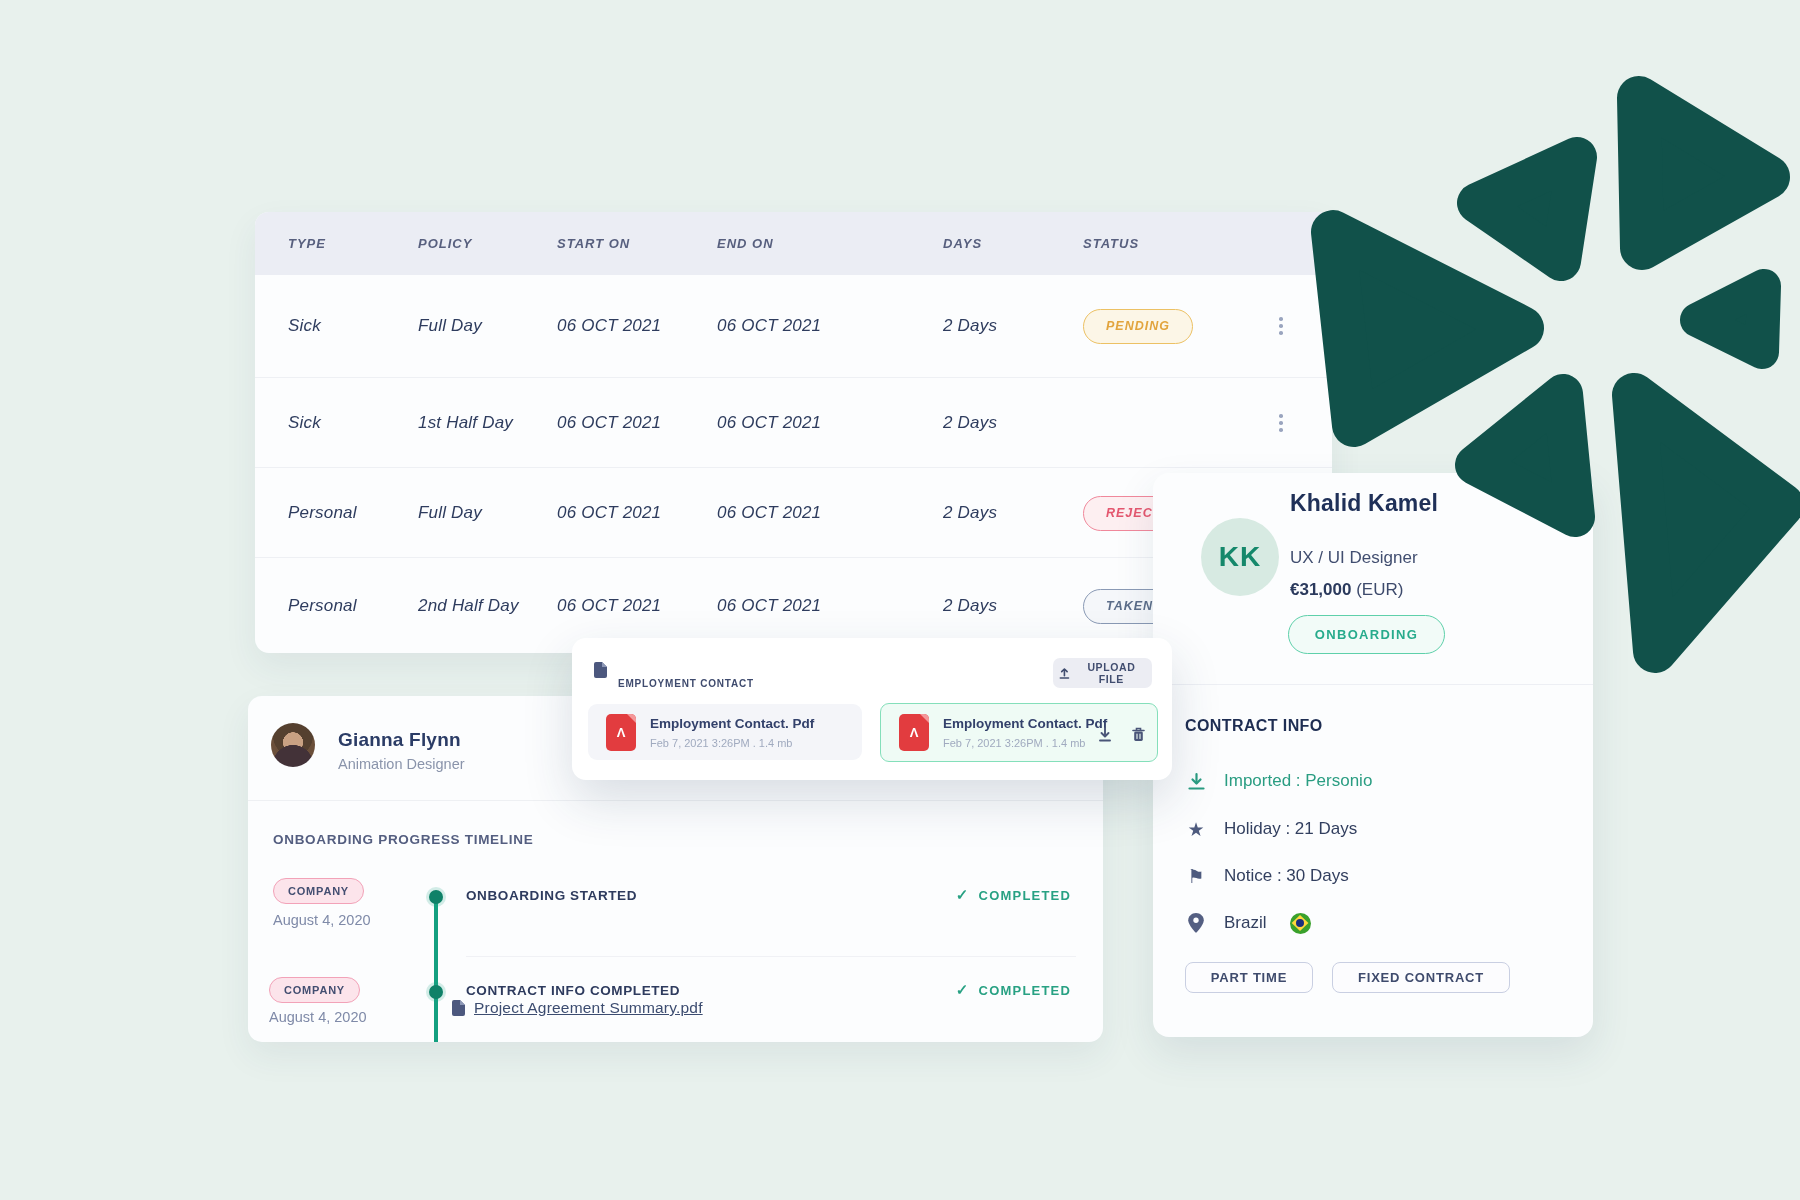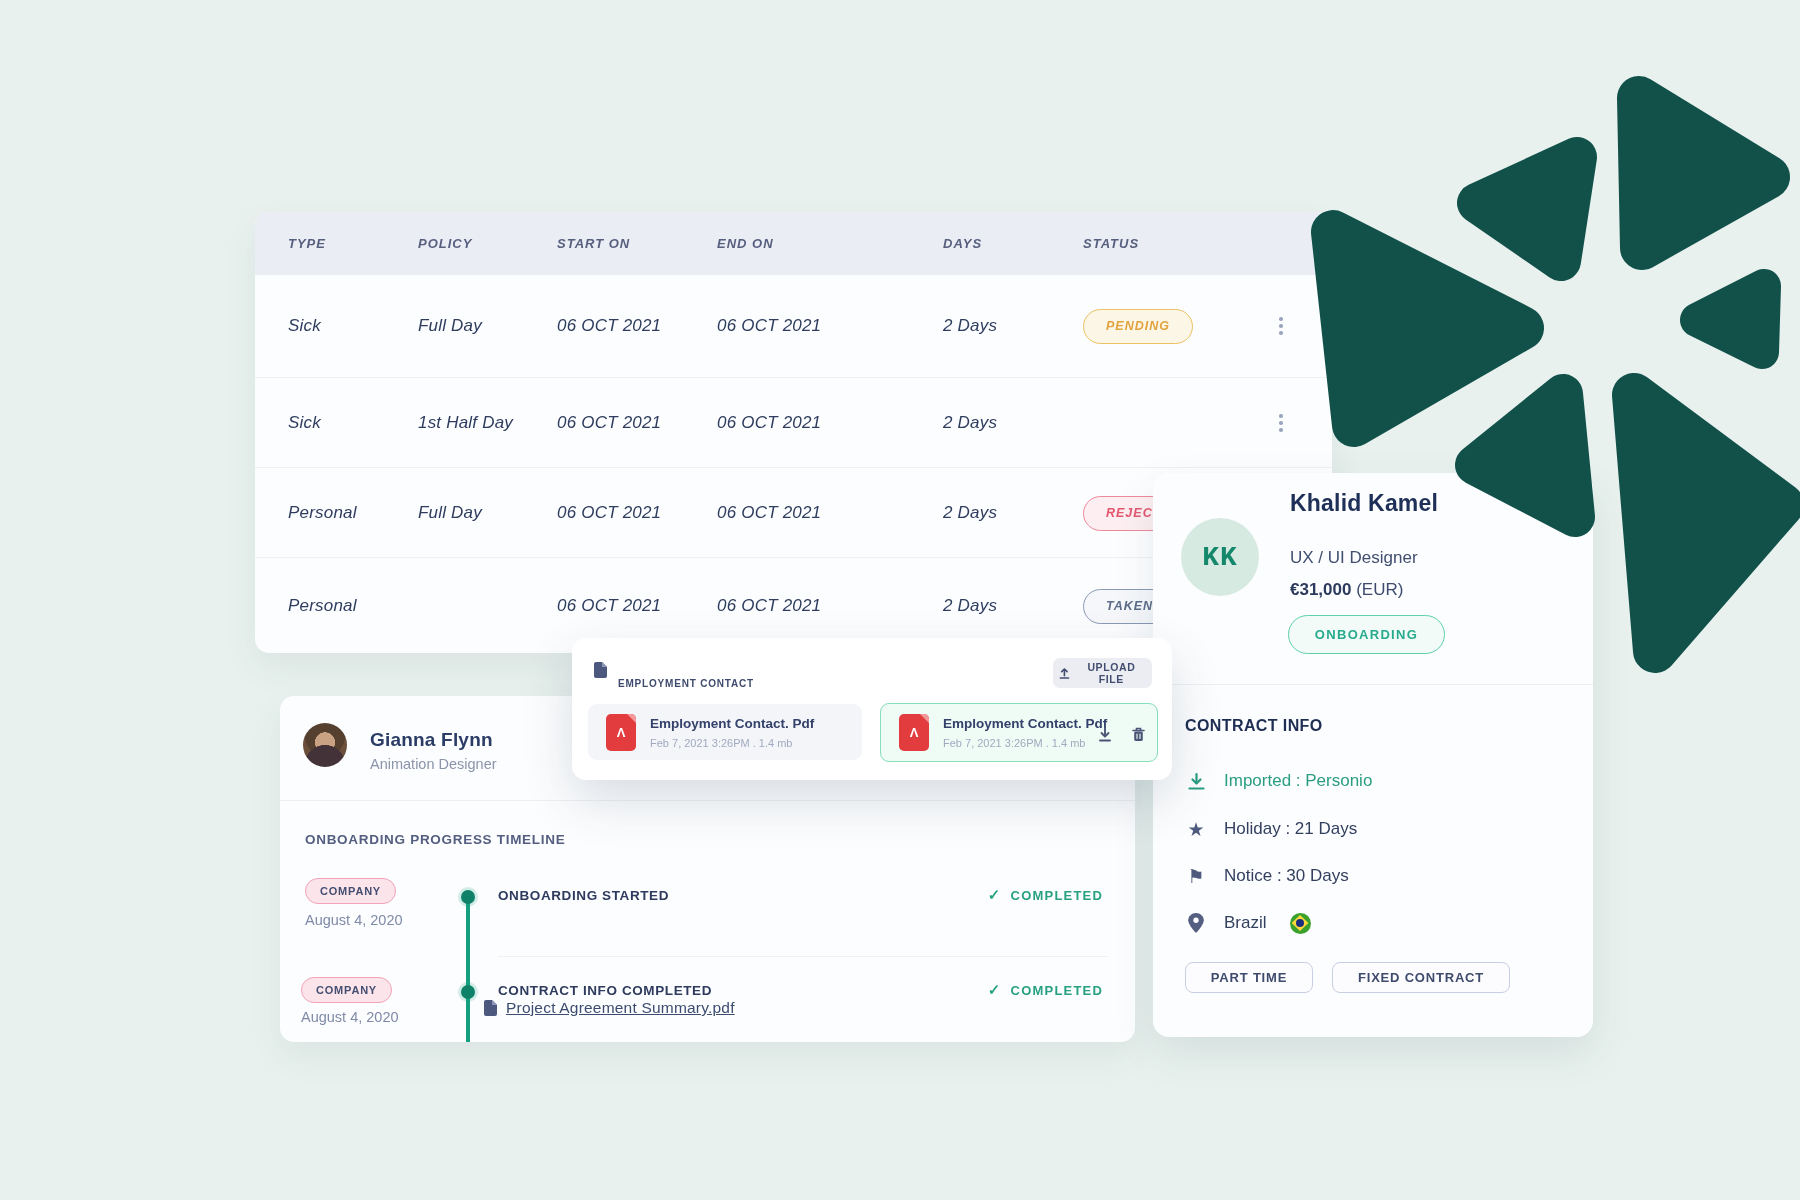"KK" .kk-avatar { font-family: Liberation Mono, monospace -> none; left: 28px -> 48px }
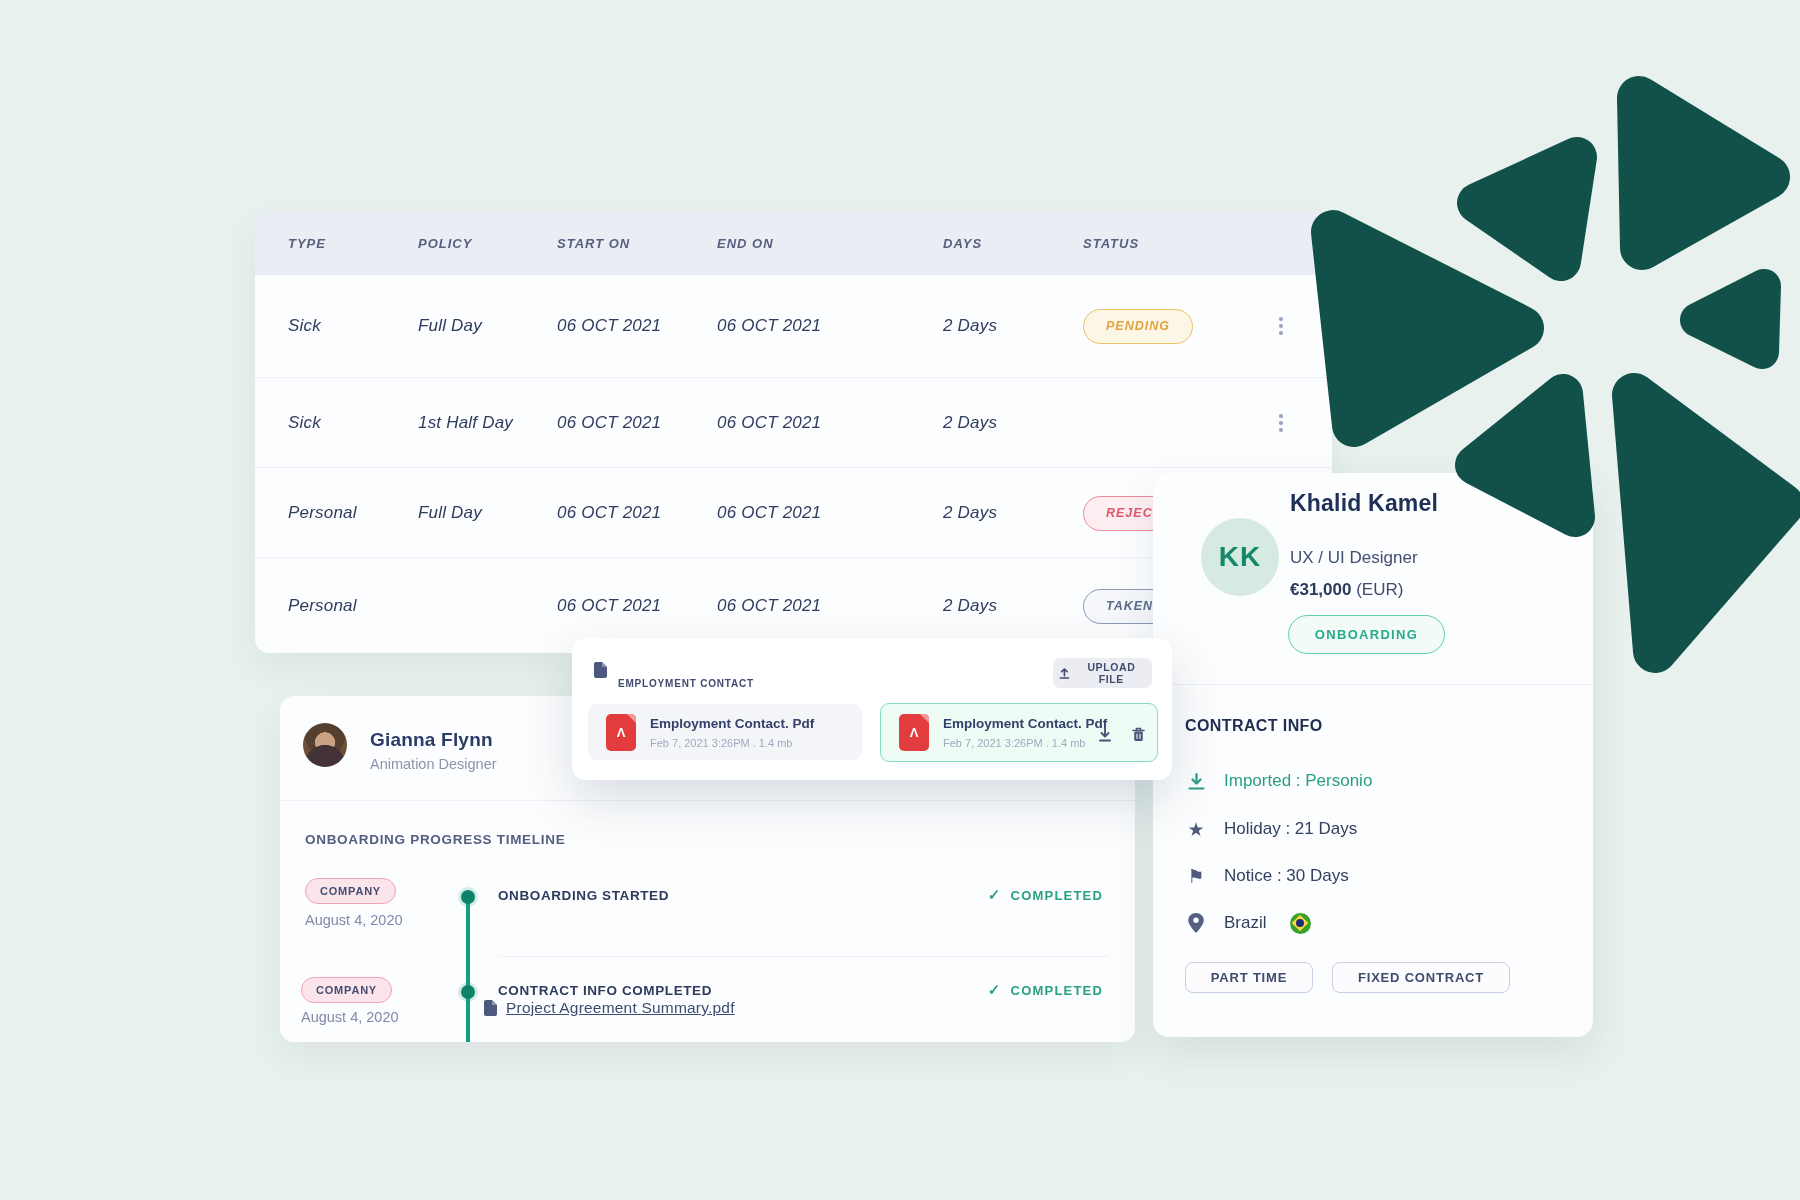"2nd Half Day" div.td { html: none -> <div>2nd Half Day</div> }
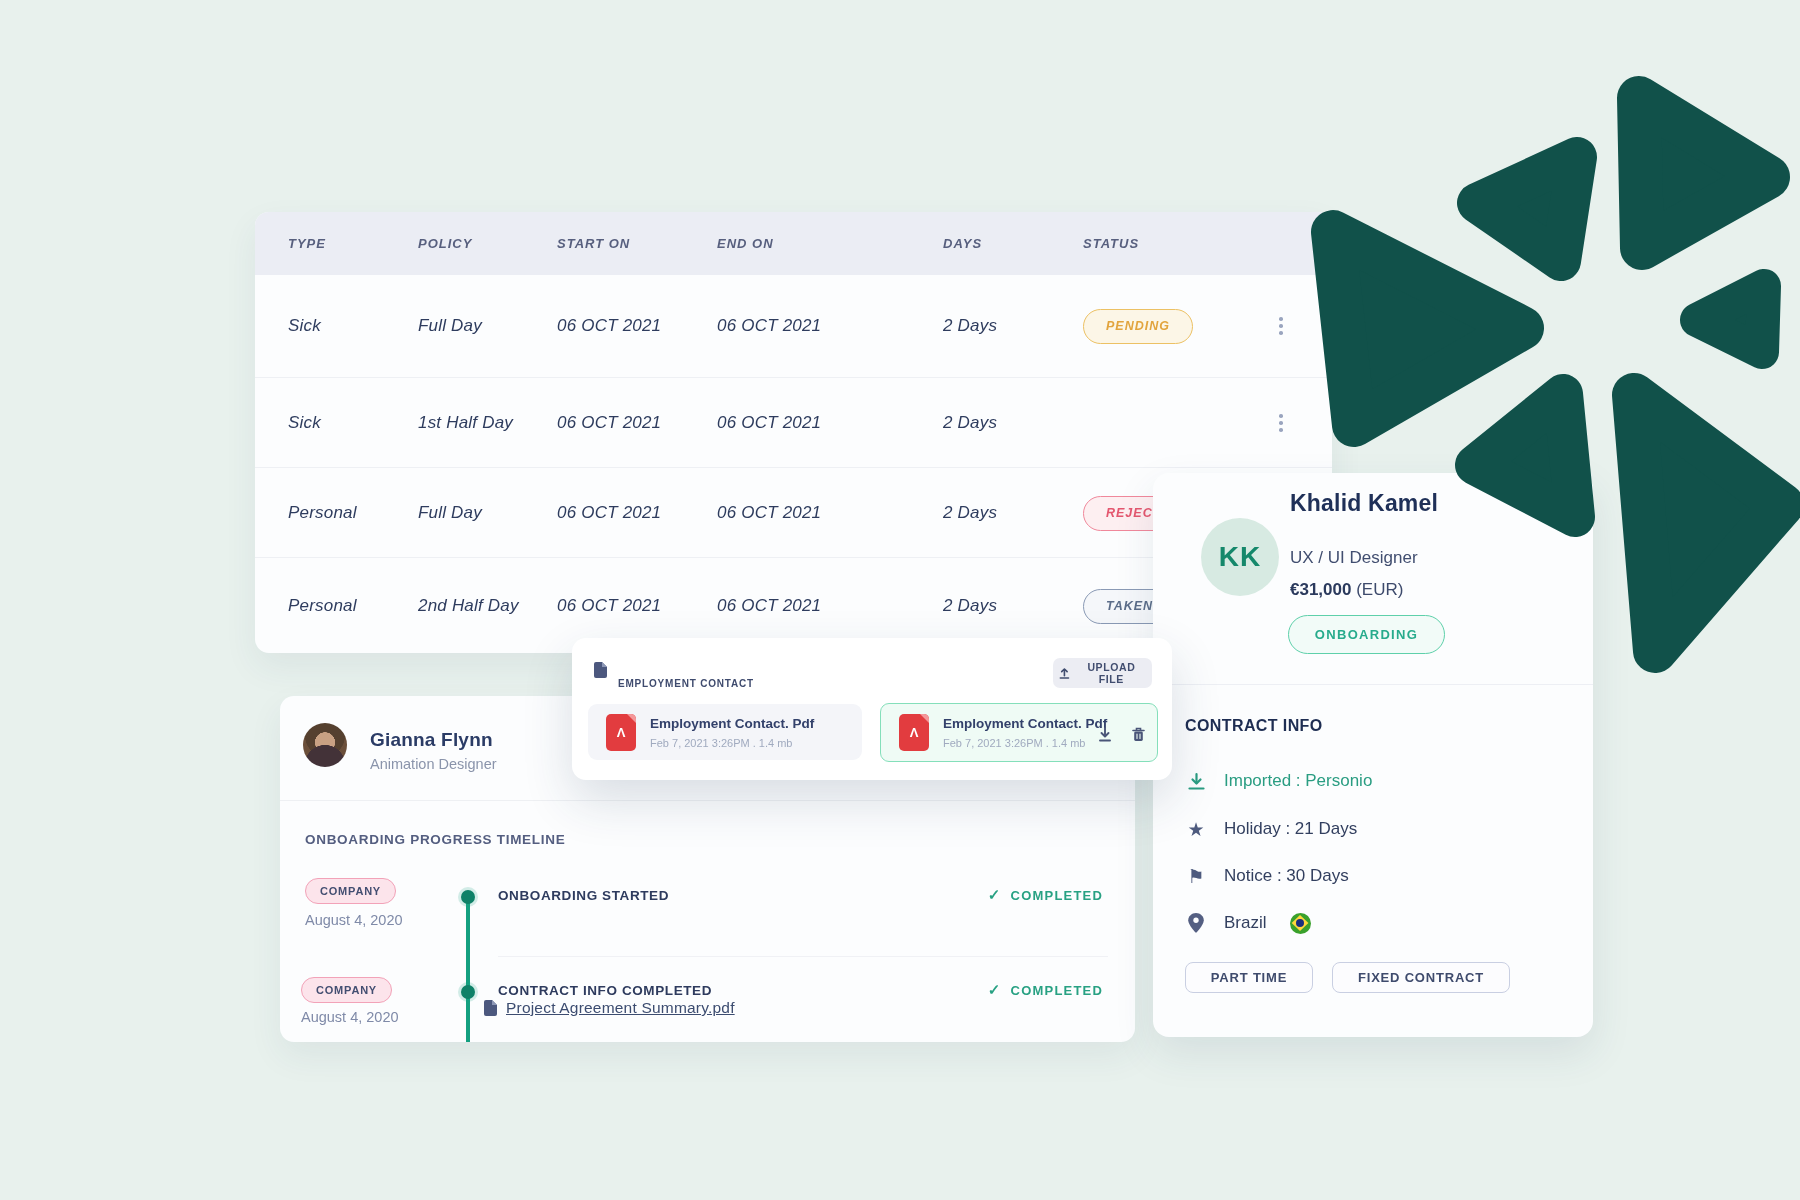"Gianna Flynn" .lower-card { left: 280px -> 248px }
